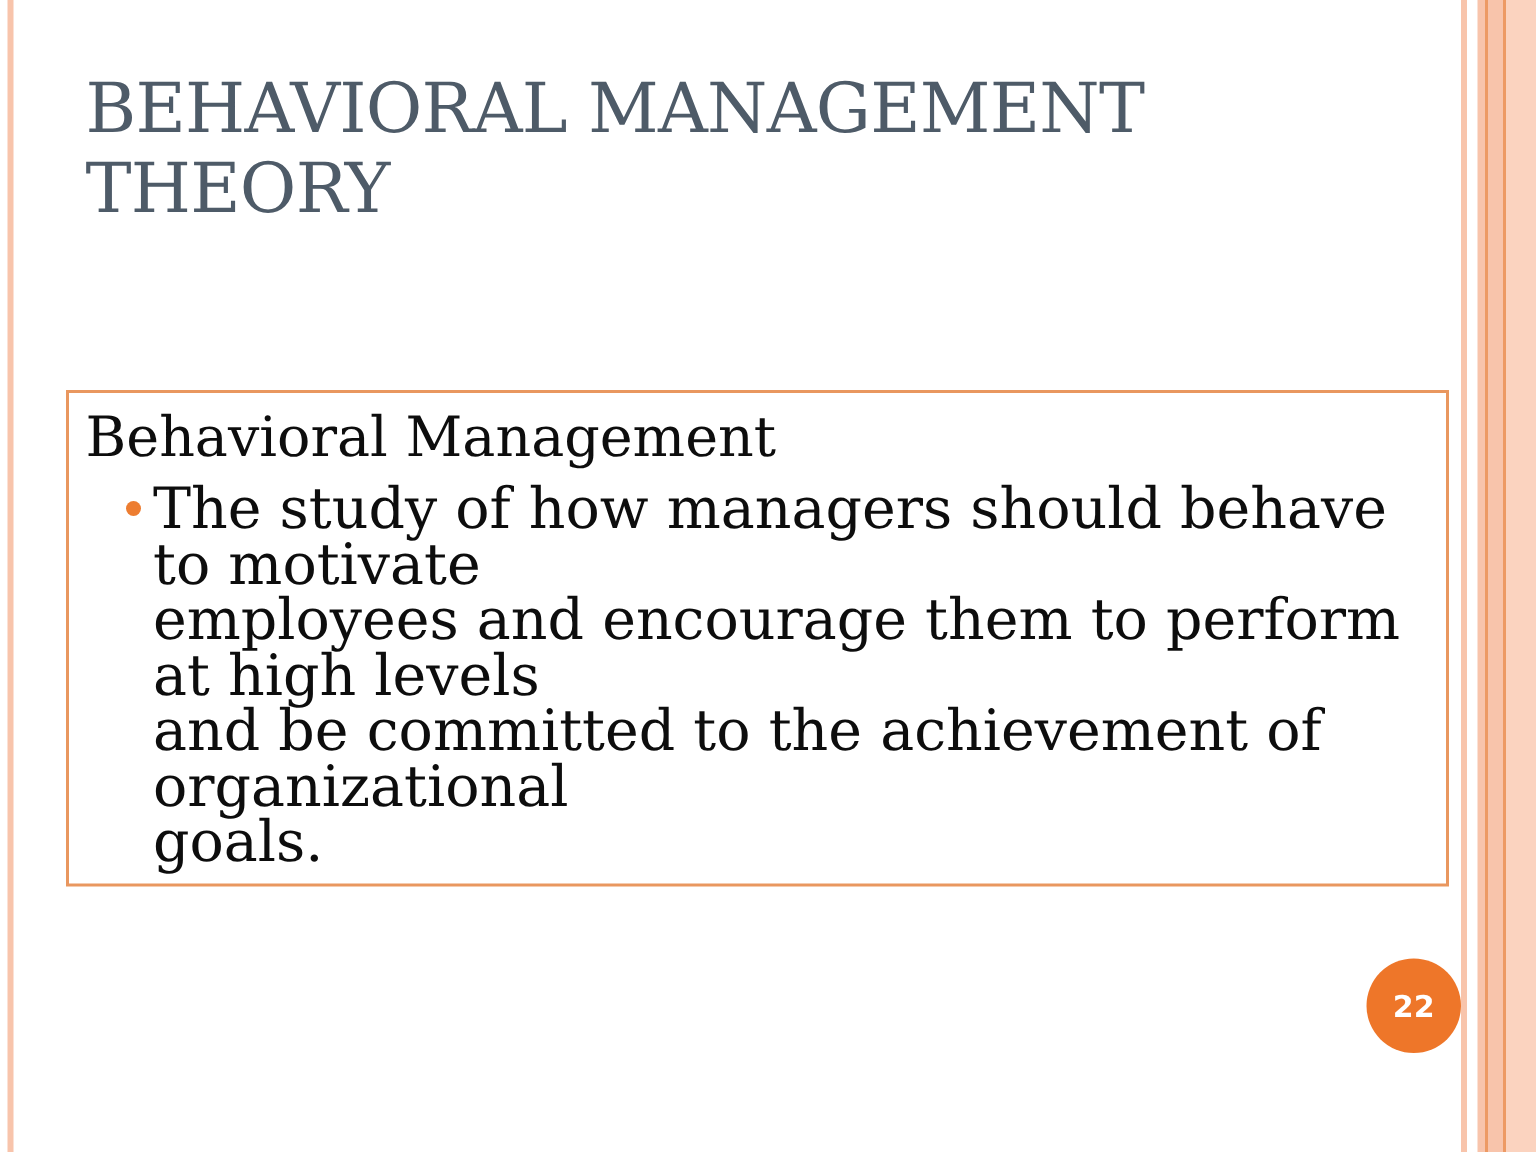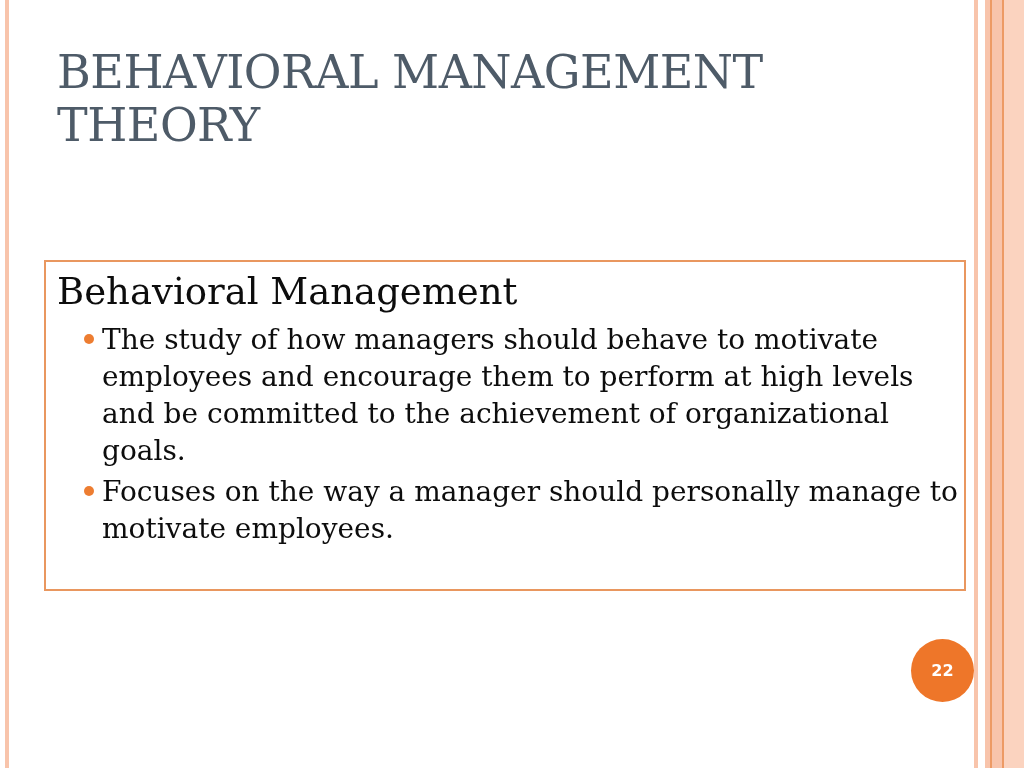"The study of how managers" .bullet-item { font-size: 28px -> 38px }
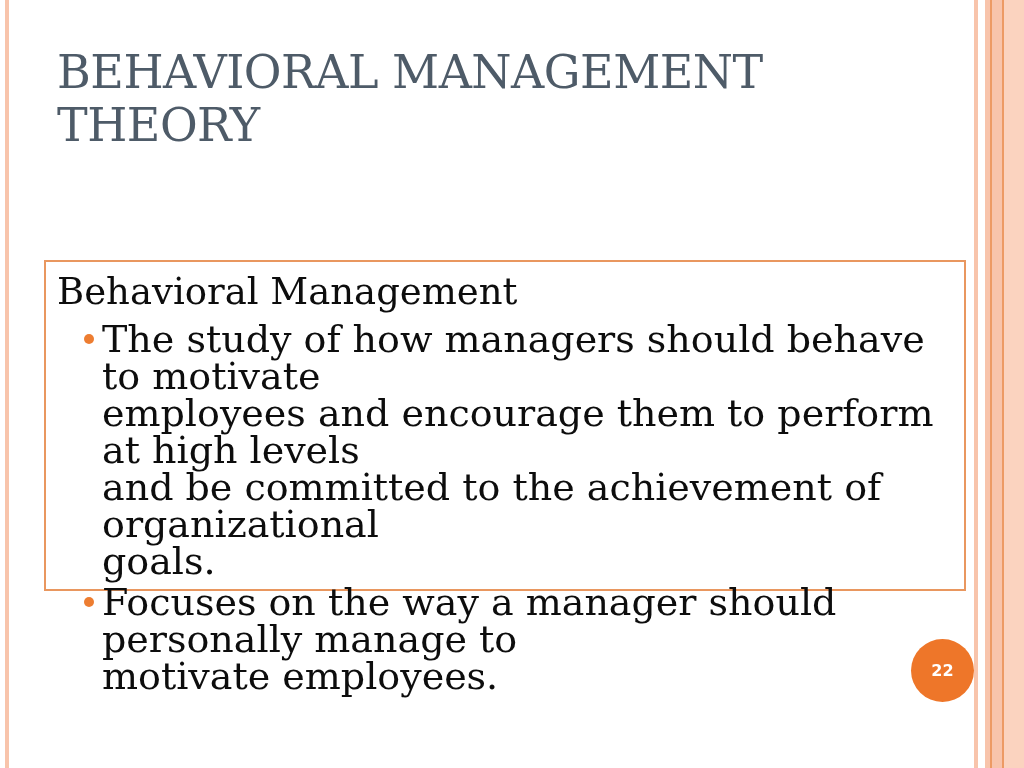"Focuses on the way a" li.bullet-item { html: <li><span></span><span>Focuses on the way a manager should personally manage to motivate employees.</span></li> -> none }
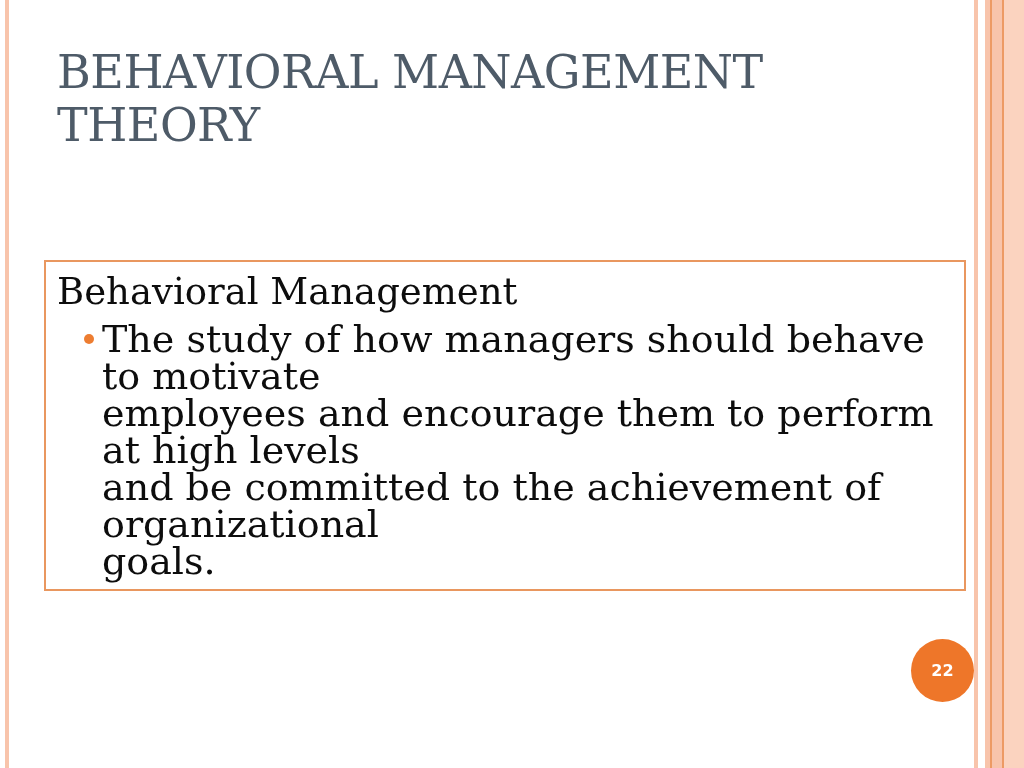"22" .page-badge span { font-size: 16px -> 20px }
